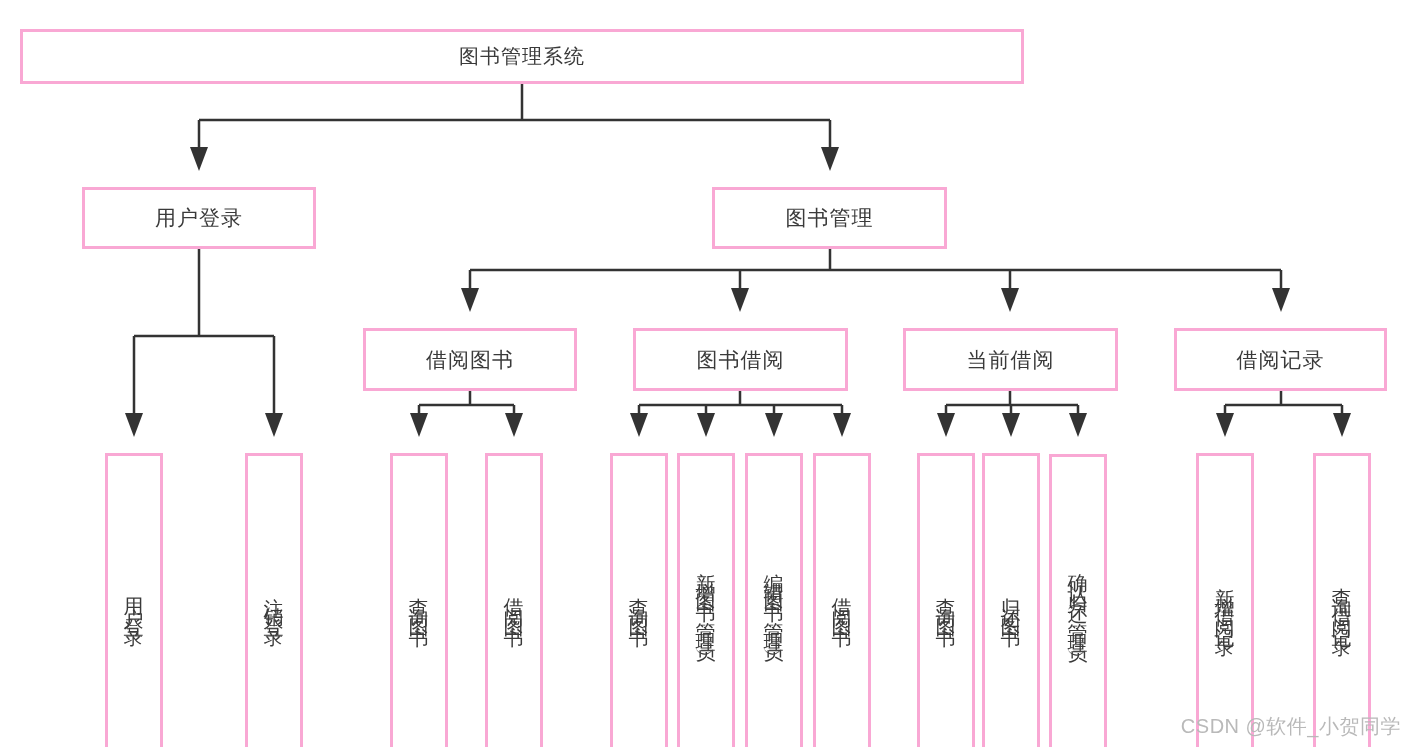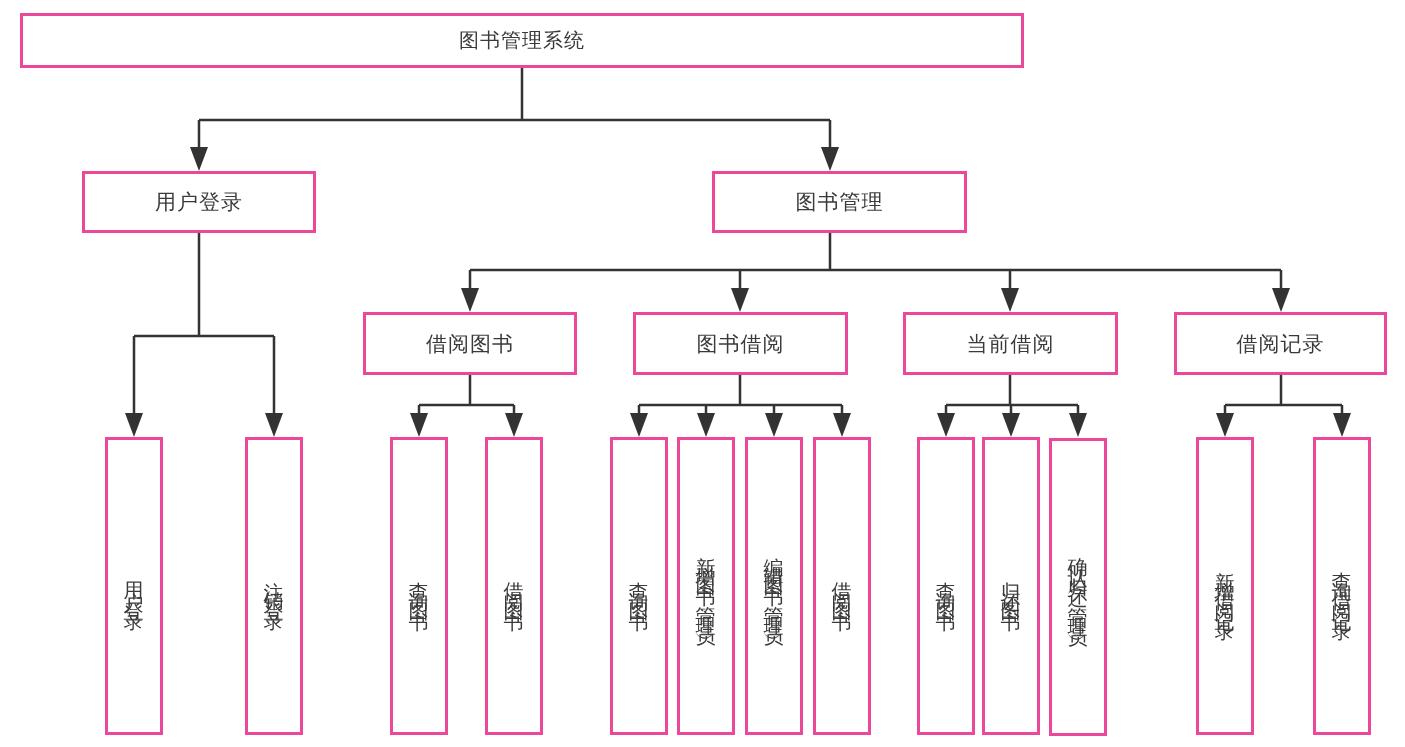"图书管理系统" .box { border: 3px solid #ec4899 -> 3px solid #f9a8d4; margin-top: none -> 16px }
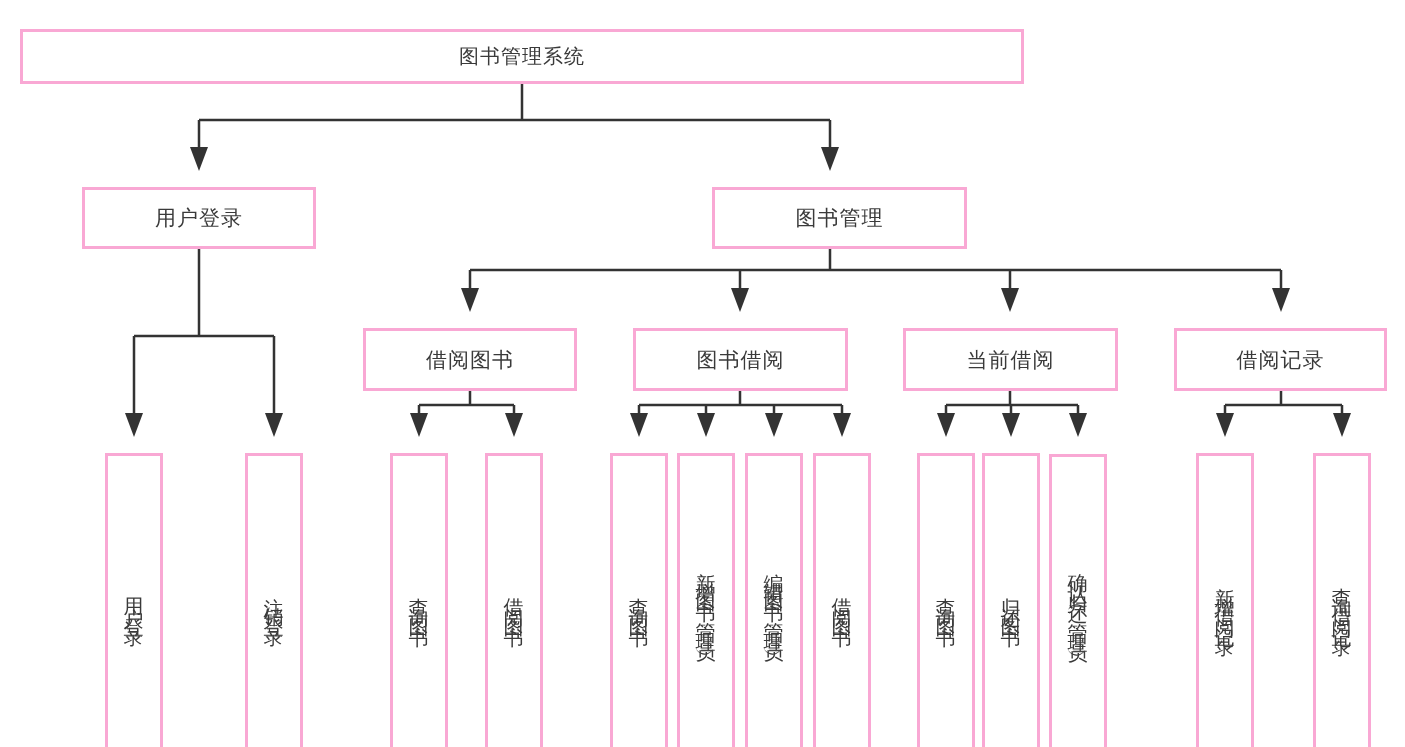"图书管理" div.box { width: 255px -> 235px }
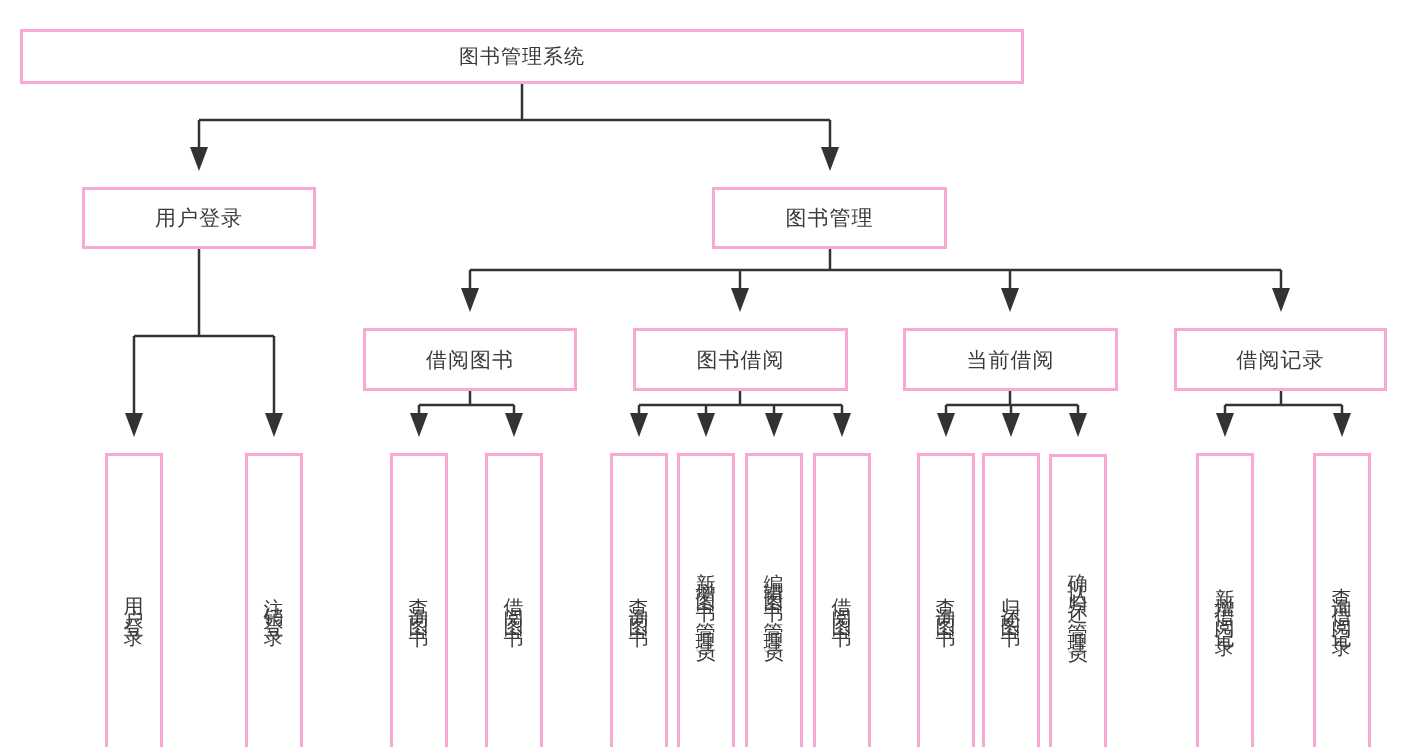"CSDN @软件_小贺同学" div.watermark { html: none -> <div>CSDN @软件_小贺同学</div> }
